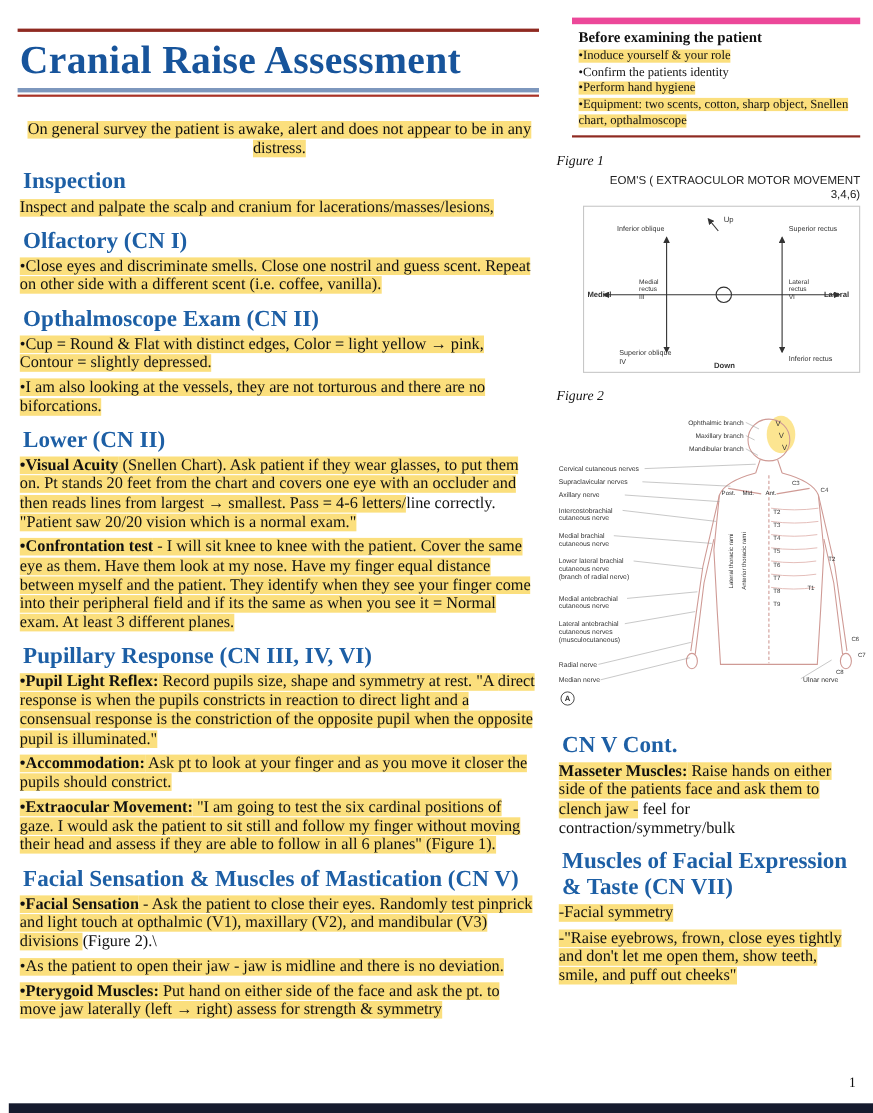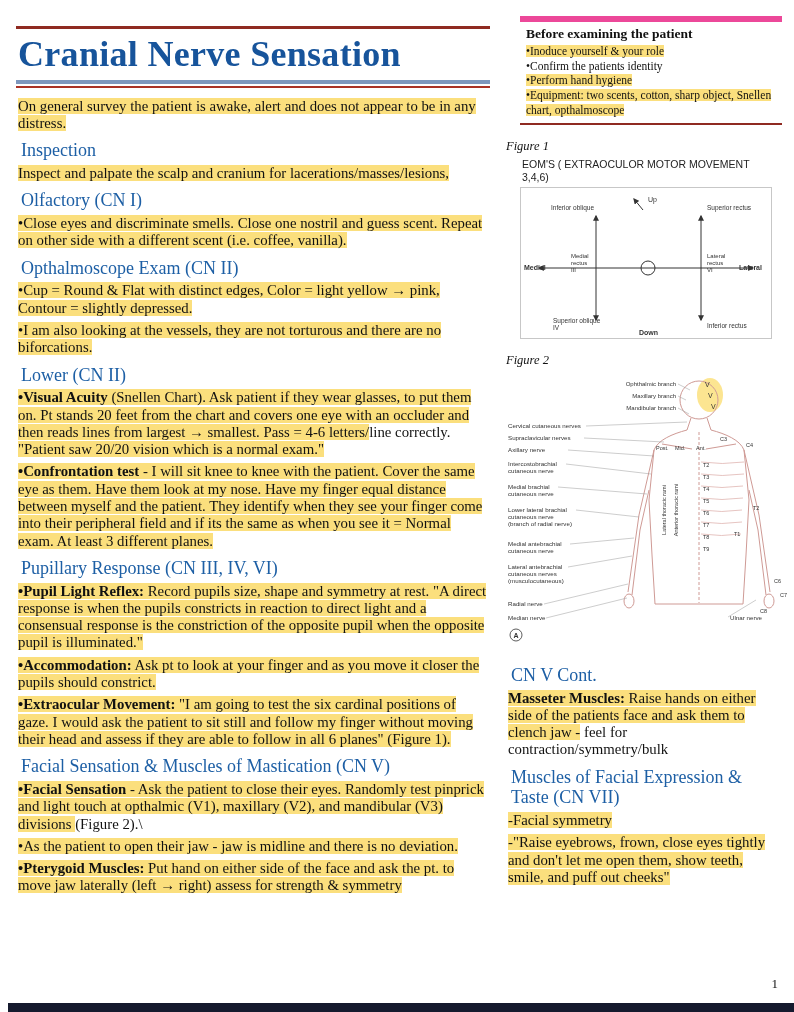"Cranial Nerve Sensation" h1 { text: Nerve Sensation -> Raise Assessment }
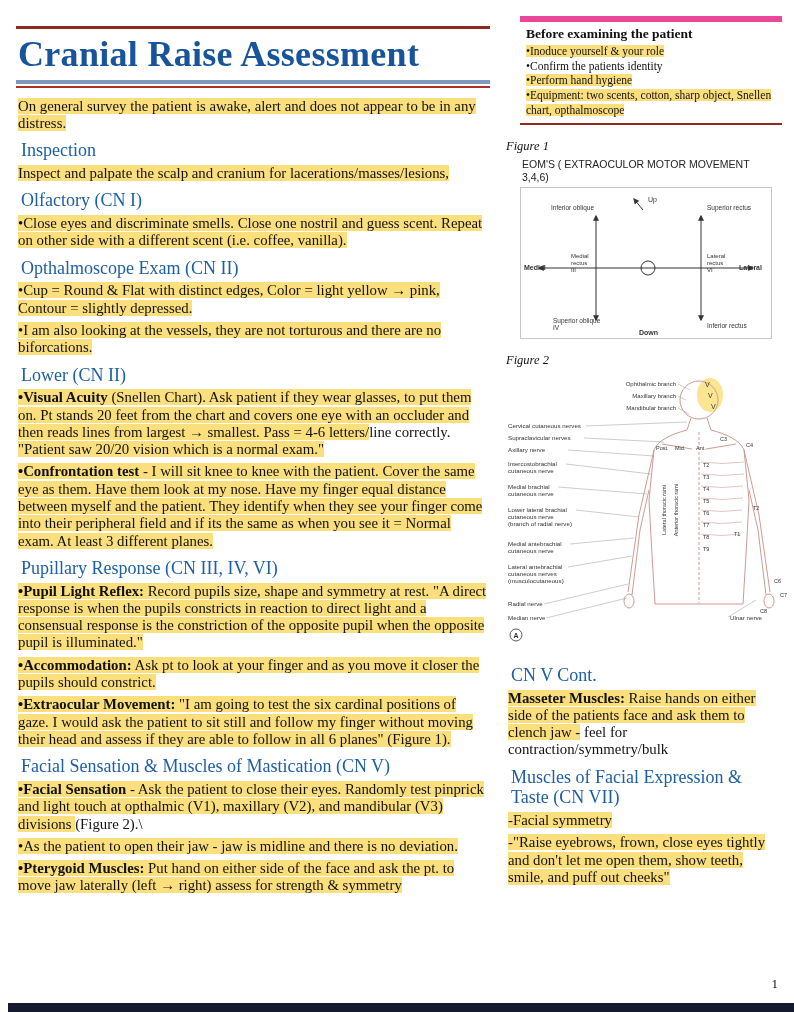"On general survey the patient" p.first { margin-top: 10px -> 22px; text-align: none -> center }
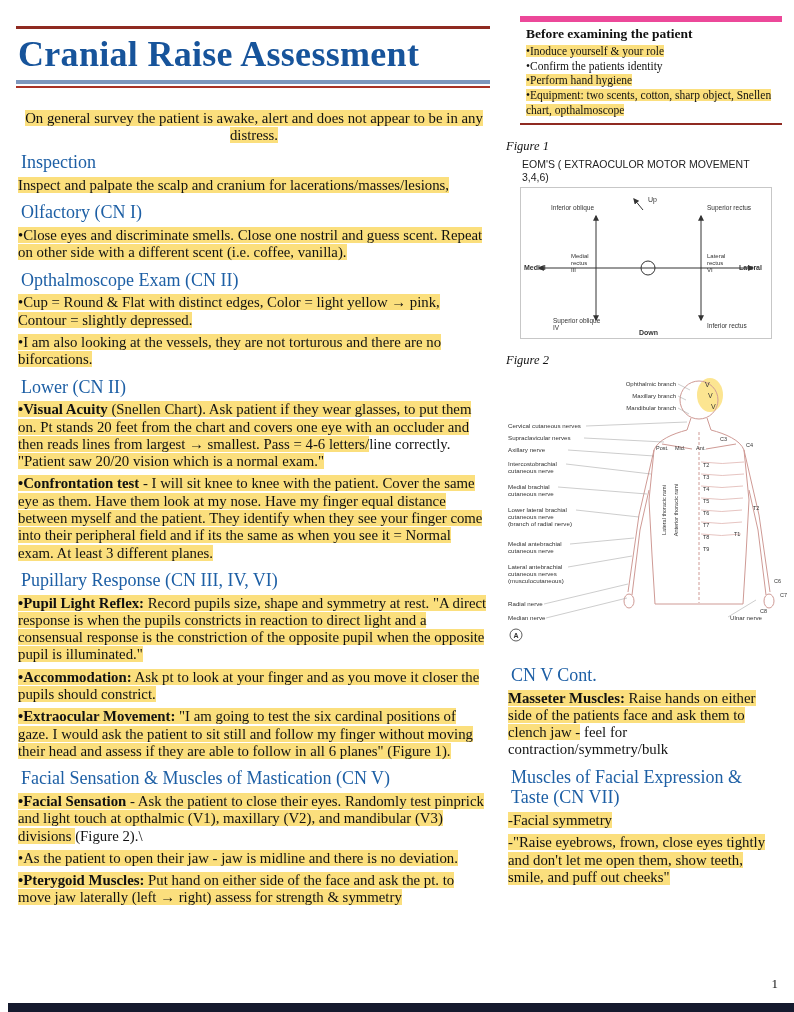"Inspection" h2 { font-size: 18px -> 21px; font-weight: normal -> bold }
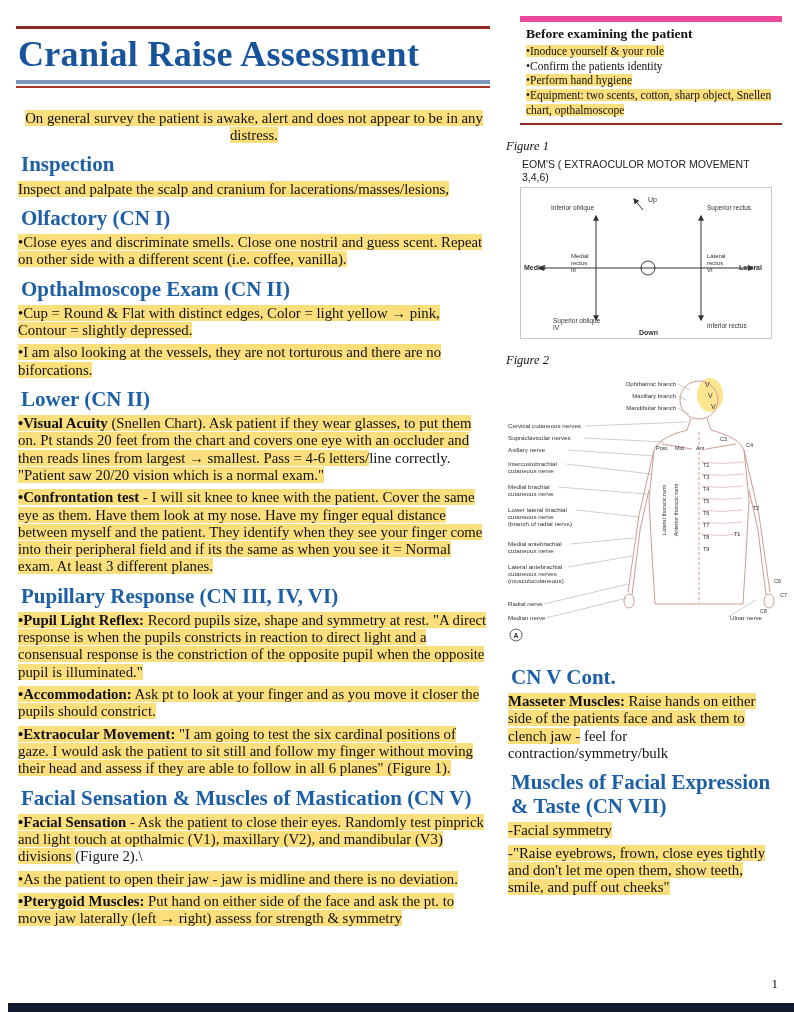"EOM'S ( EXTRAOCULOR MOTOR MOVEMENT" .fig1-wrap { margin-left: 14px -> 24px; text-align: none -> right }
